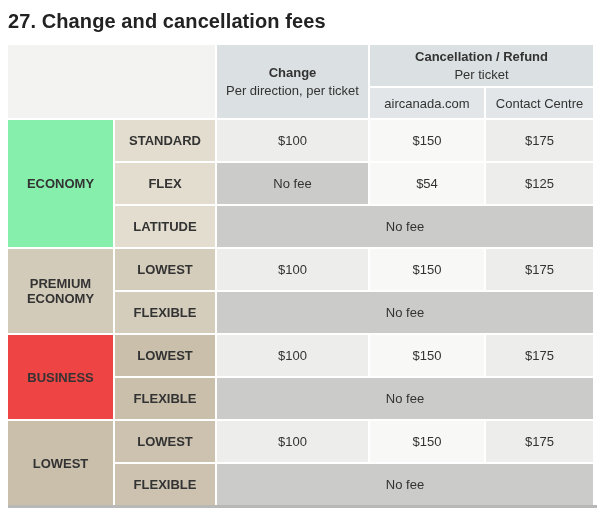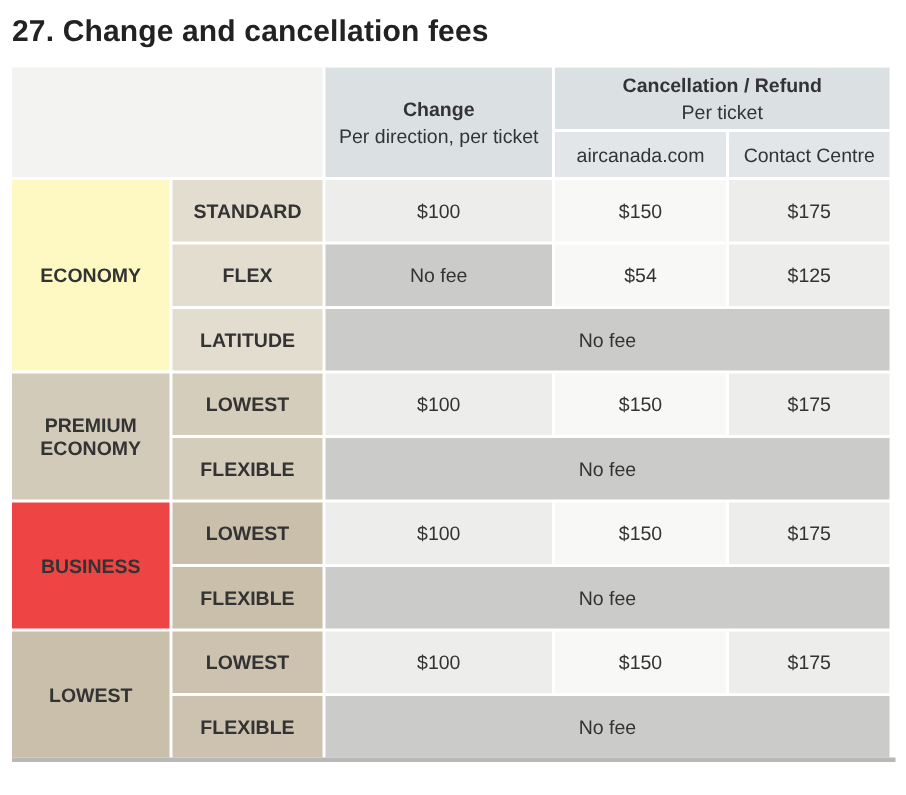"ECONOMY" .cab-economy { background: #fef9c3 -> #86efac }
